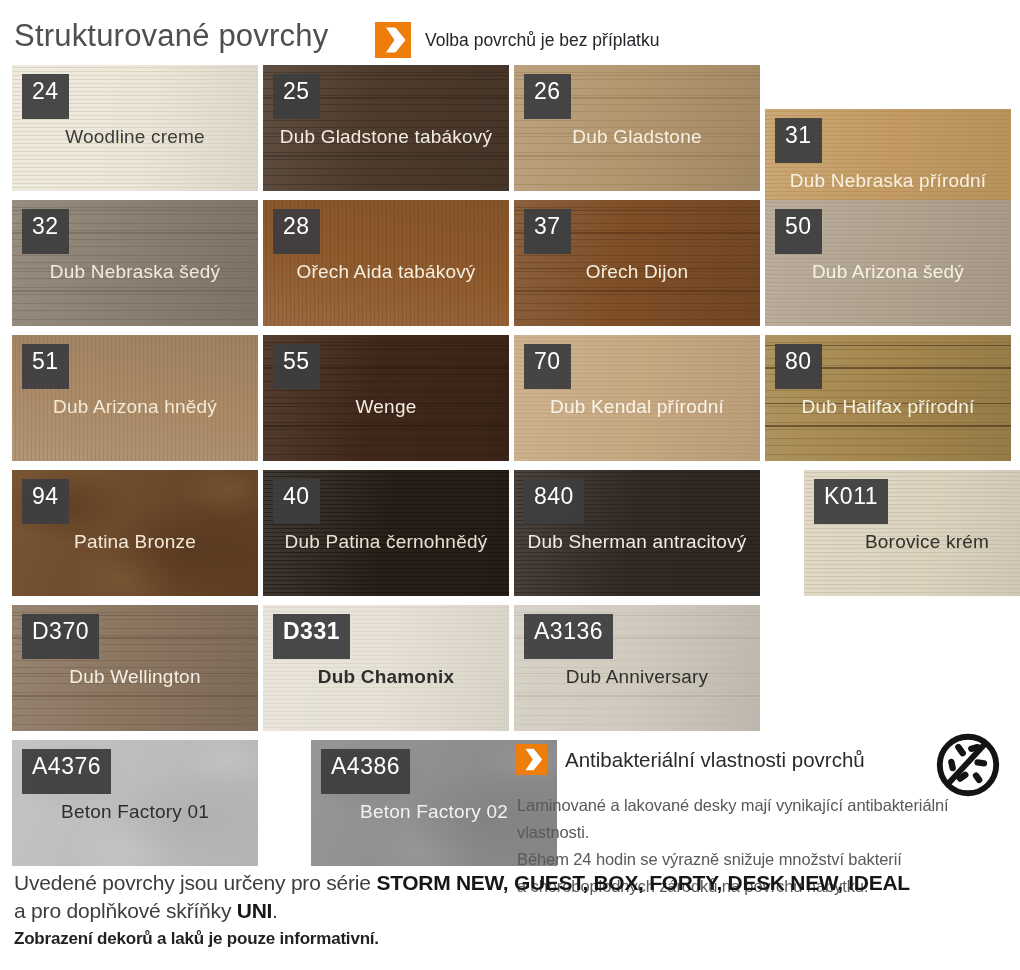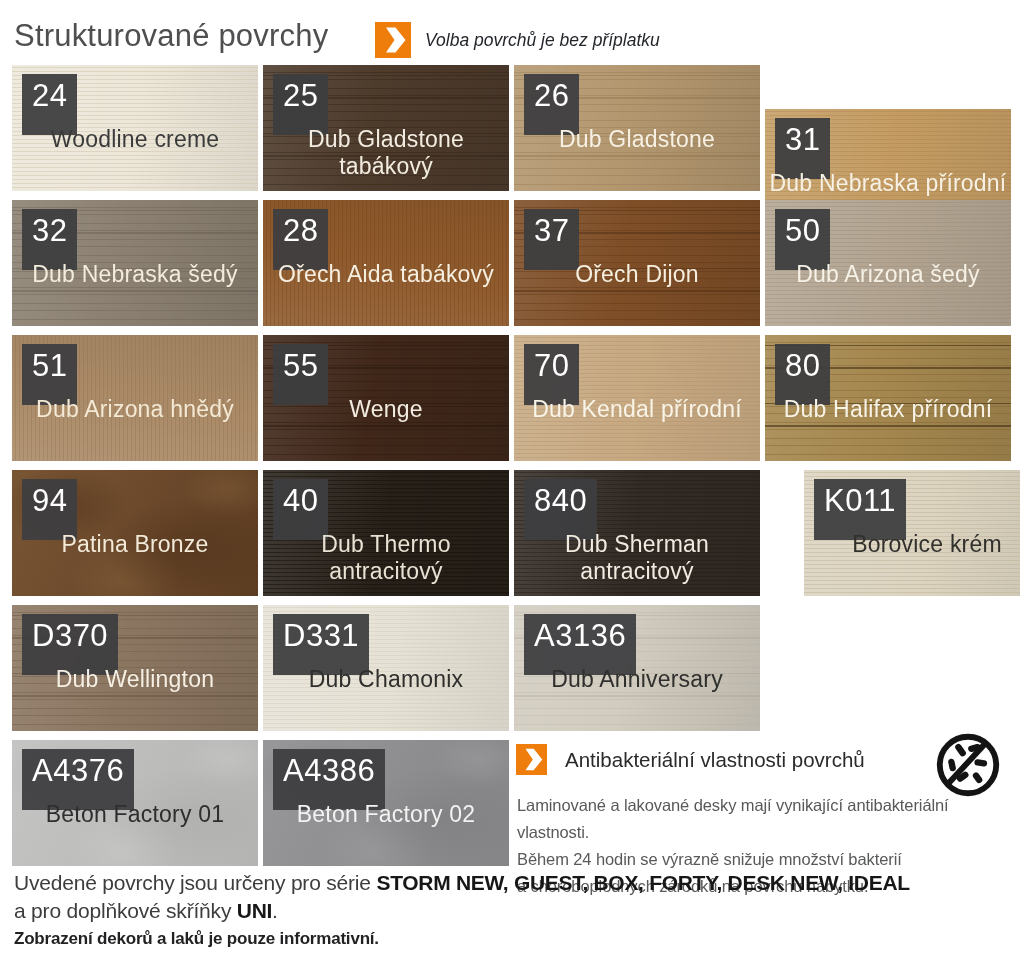"Volba povrchů je bez příplatku" .header-note .note-text { font-style: italic -> none }
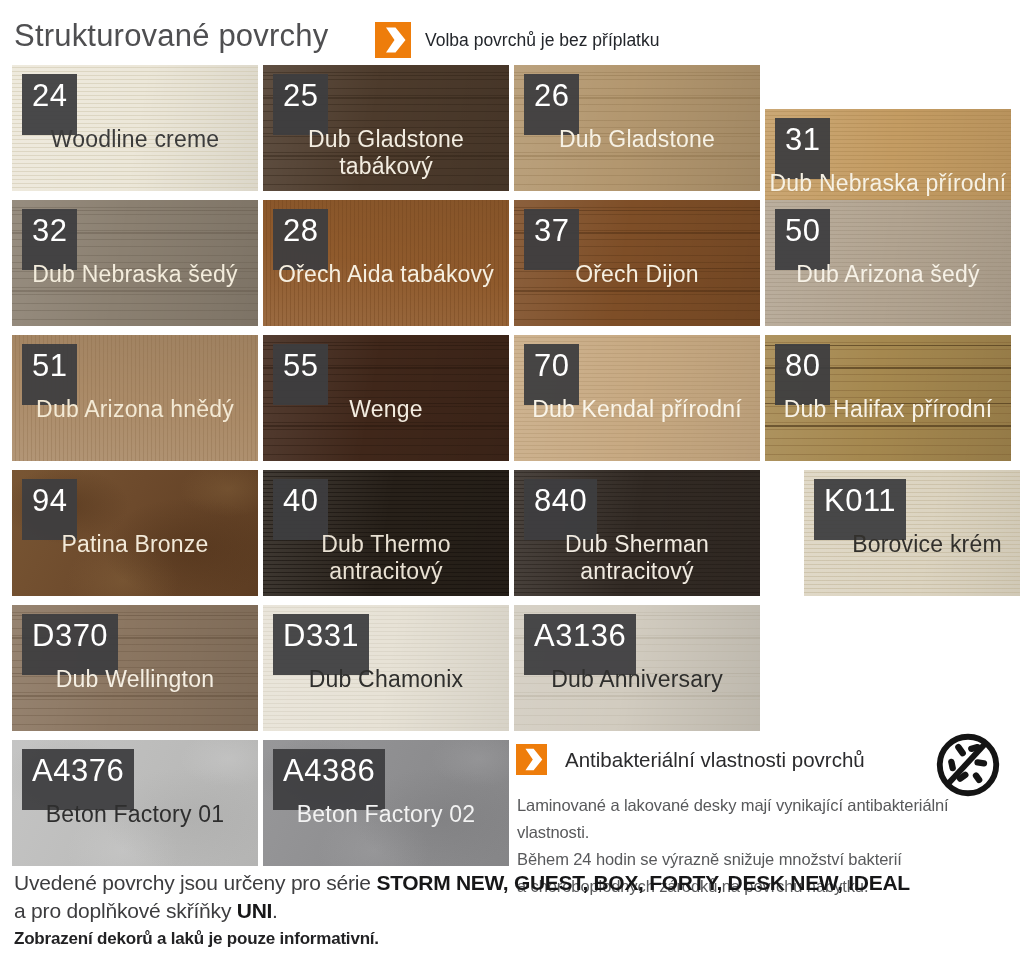"24" .badge { font-size: 31px -> 23px; padding: 6px 10px 24px -> 6px 10px 16px }
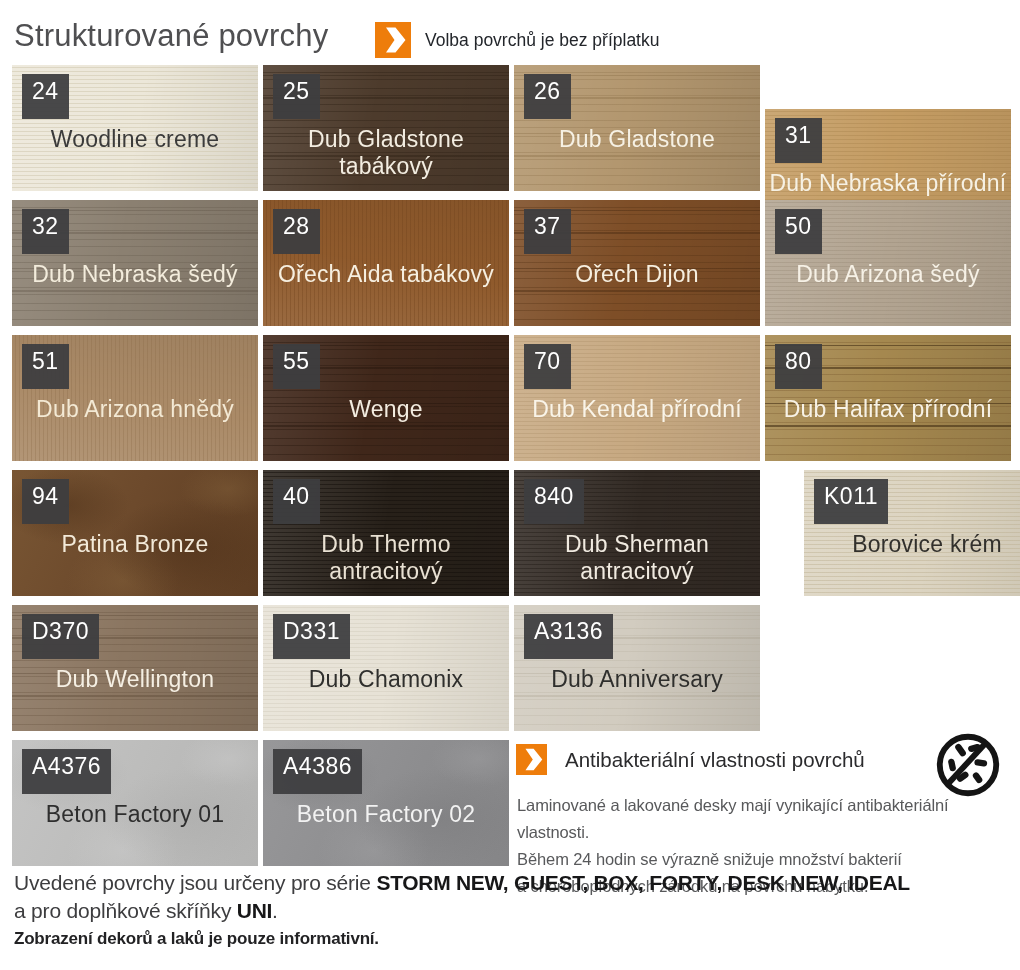"Woodline creme" .tname { font-size: 23px -> 19px }
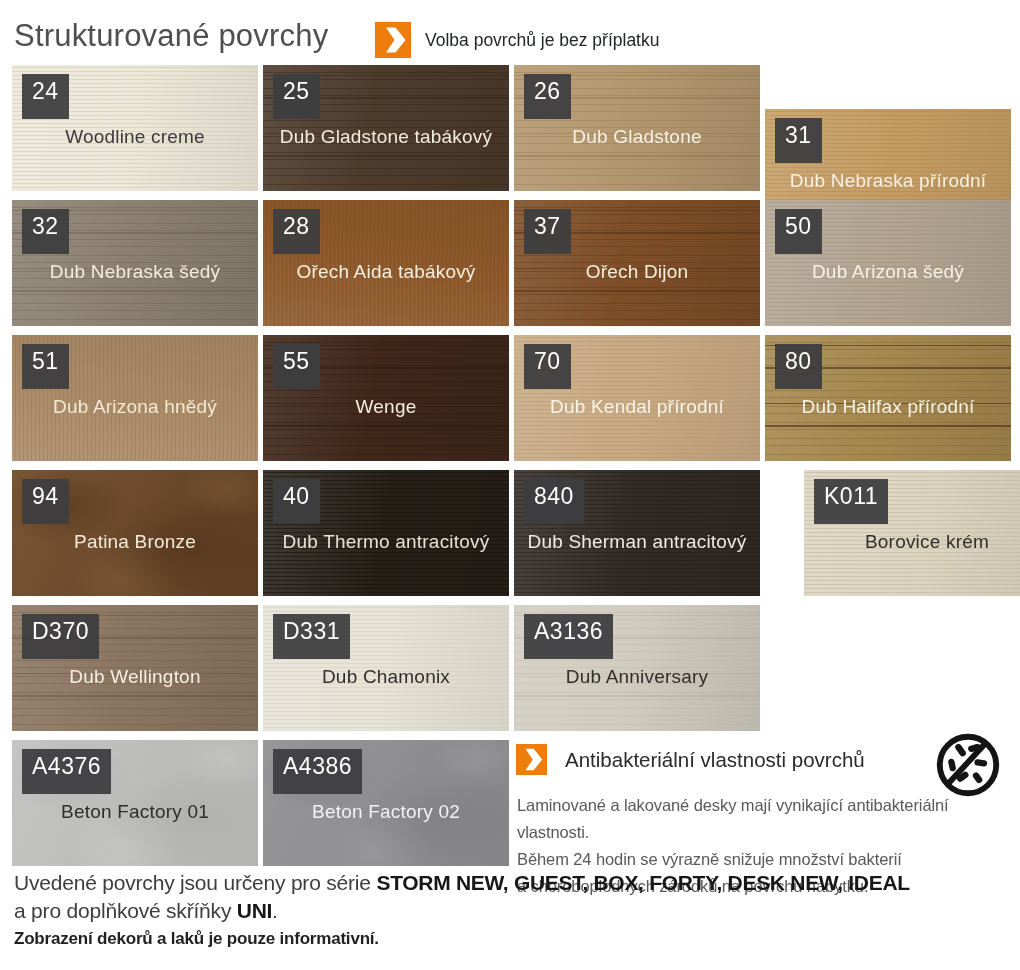"Dub Thermo antracitový" div.tname { text: Thermo antracitový -> Patina černohnědý }
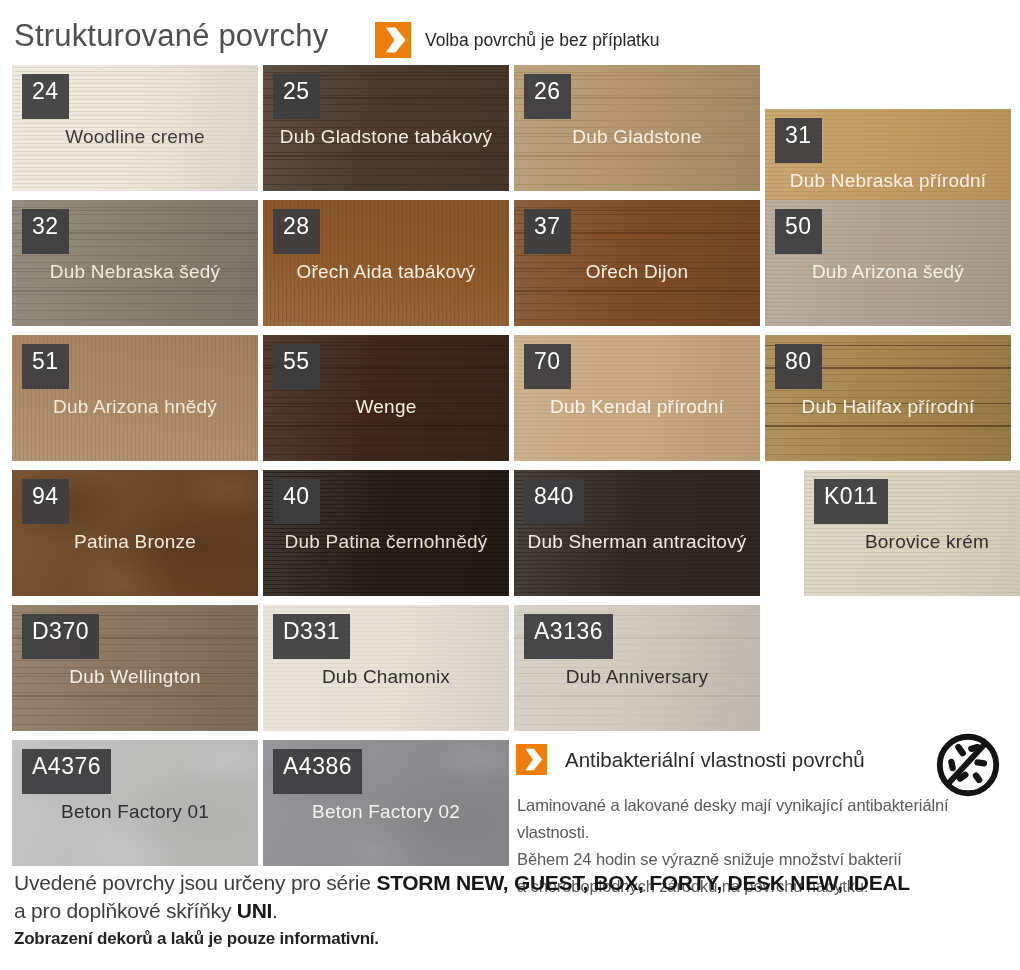"D331" div.tile { font-weight: none -> bold }
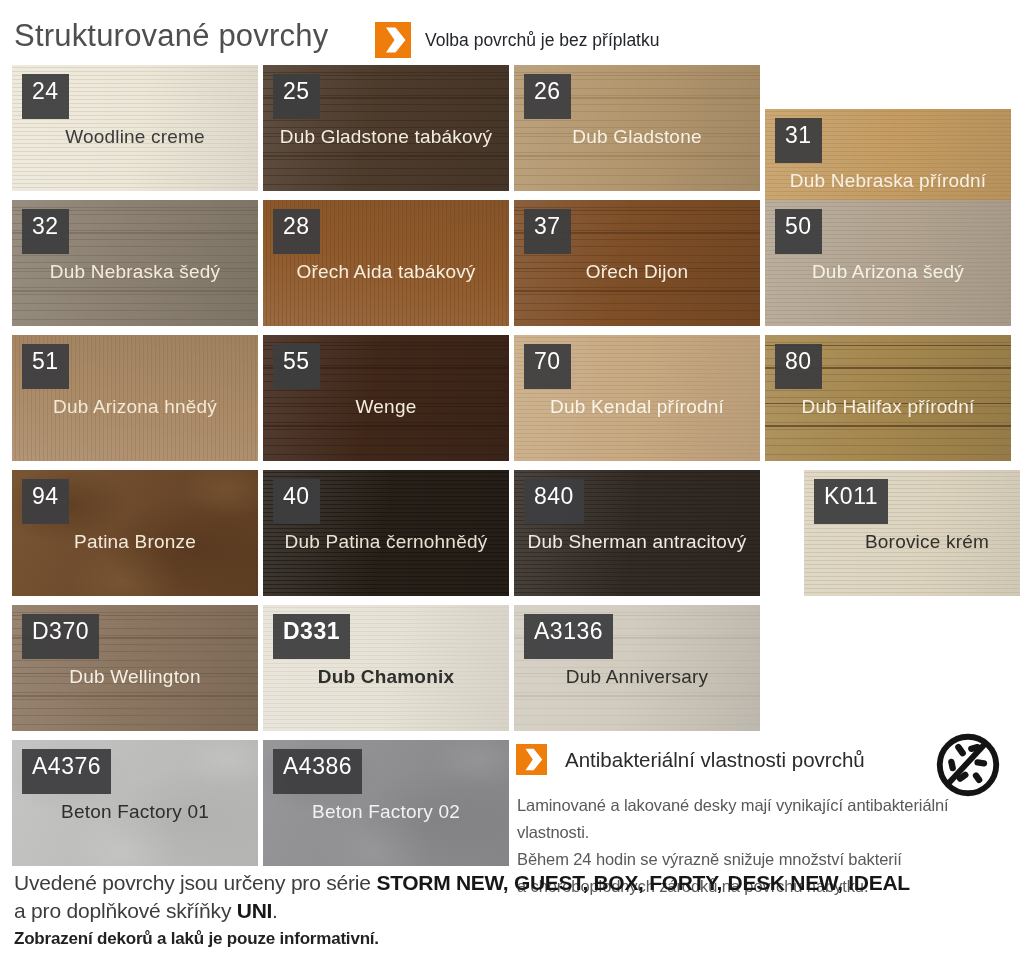"A4386" div.tile { margin-left: none -> 48px }
